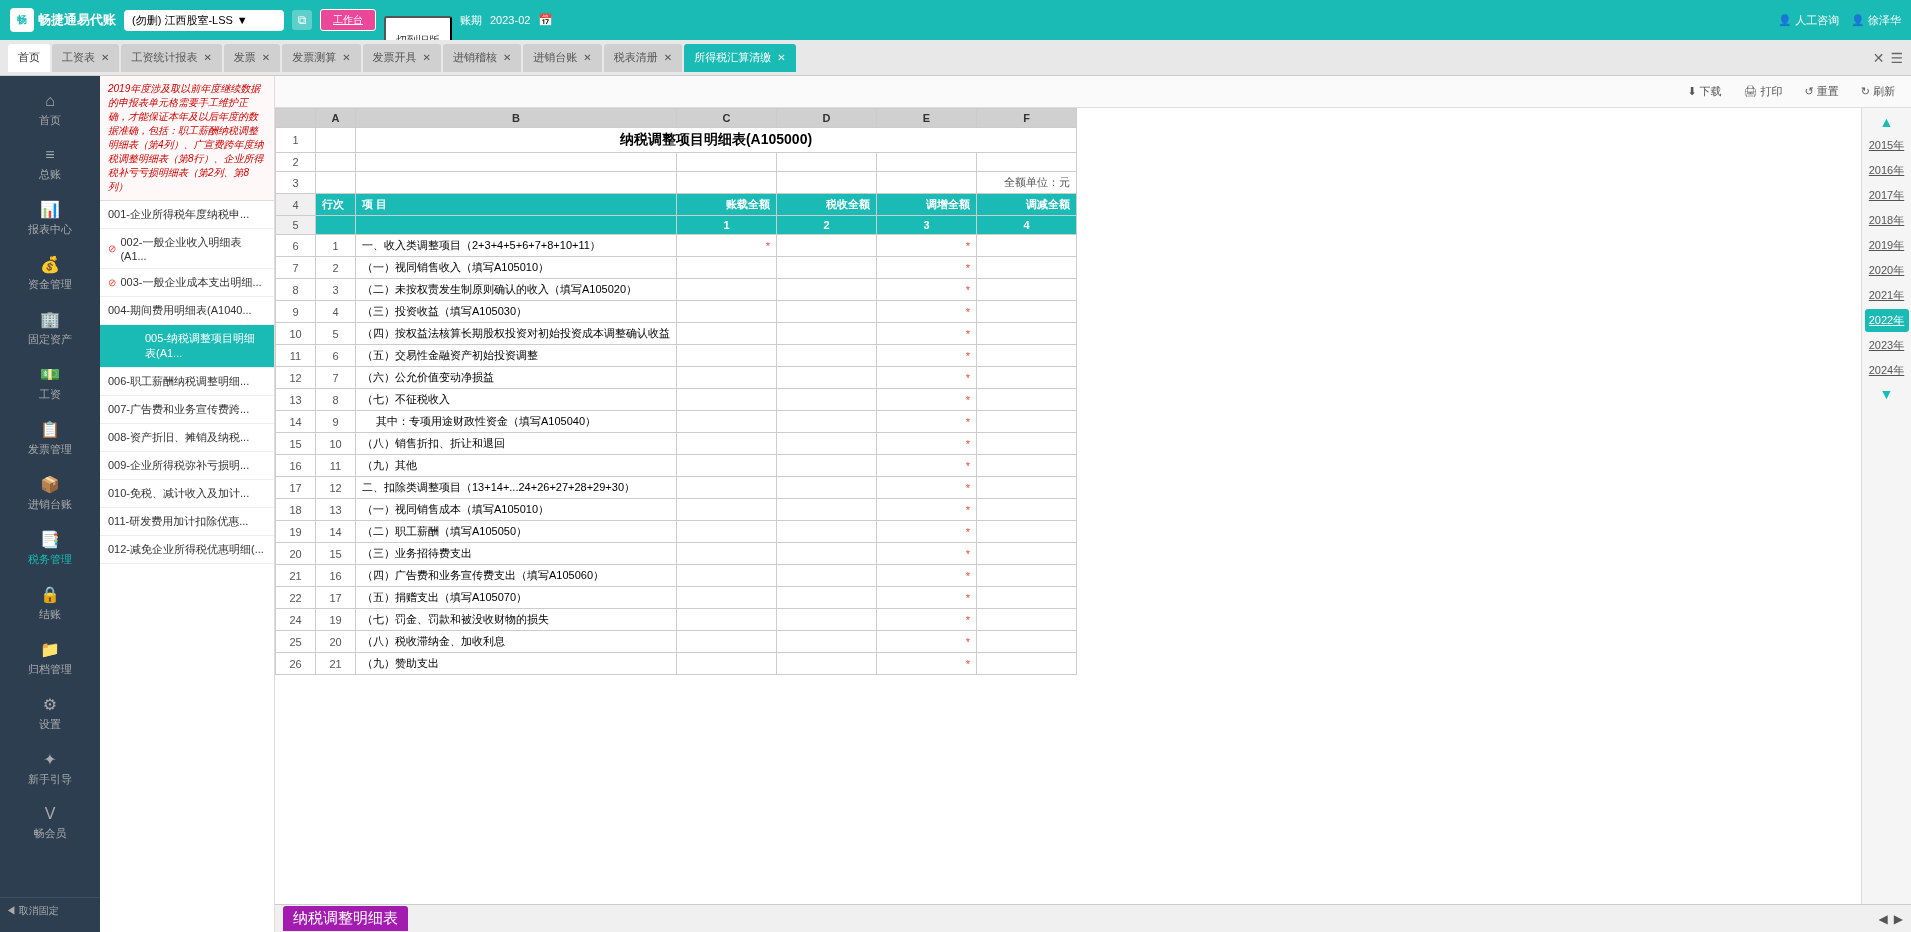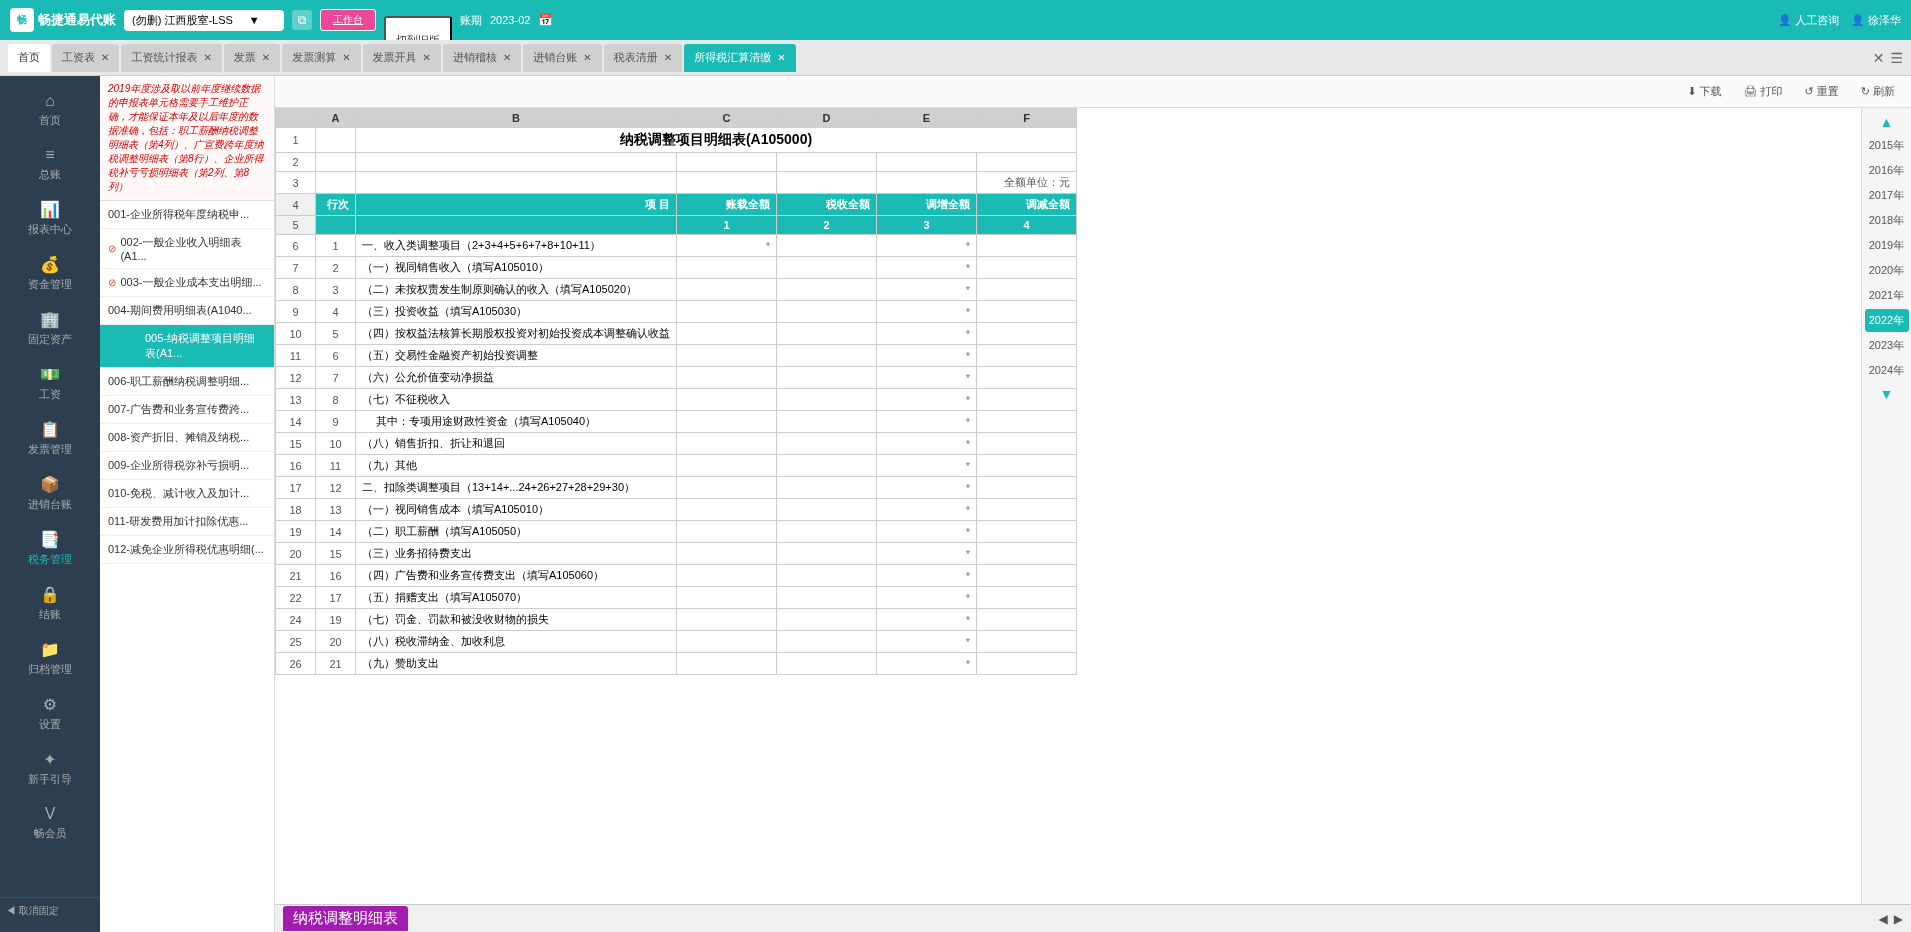"(勿删) 江西股室-LSS" .company-selector { gap: 16px -> 4px }
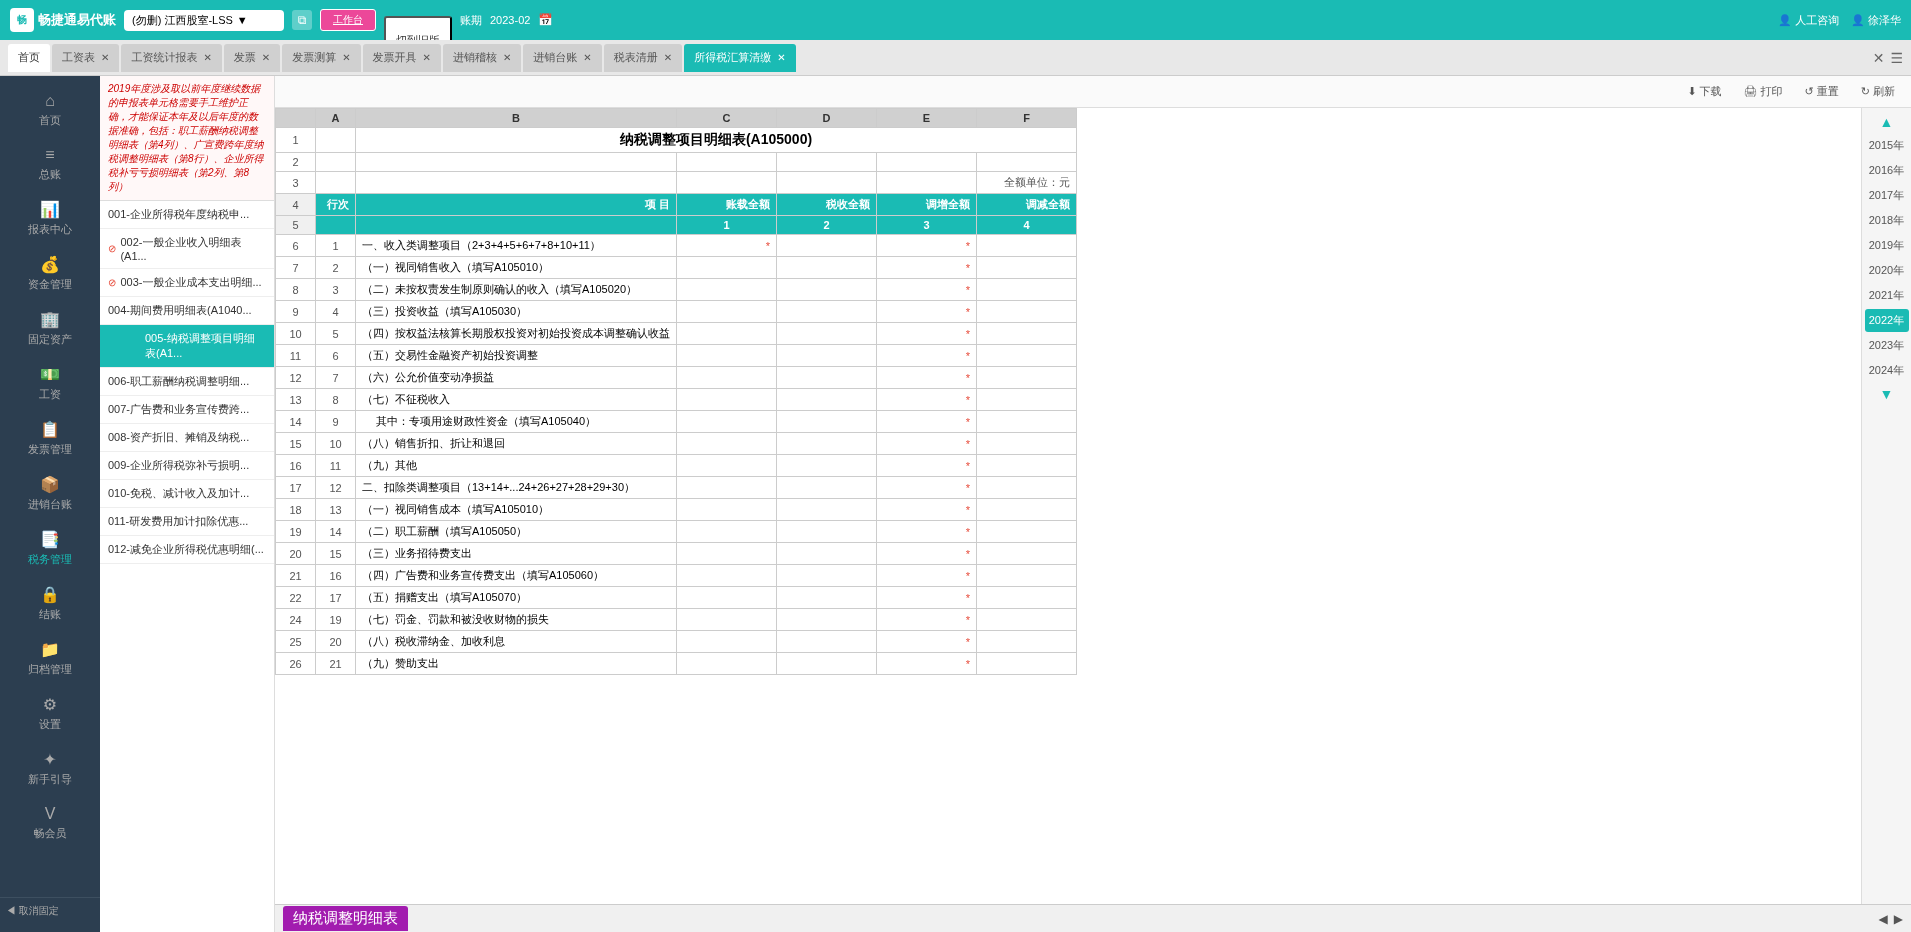"2015年" .year-item { text-decoration: none -> underline }
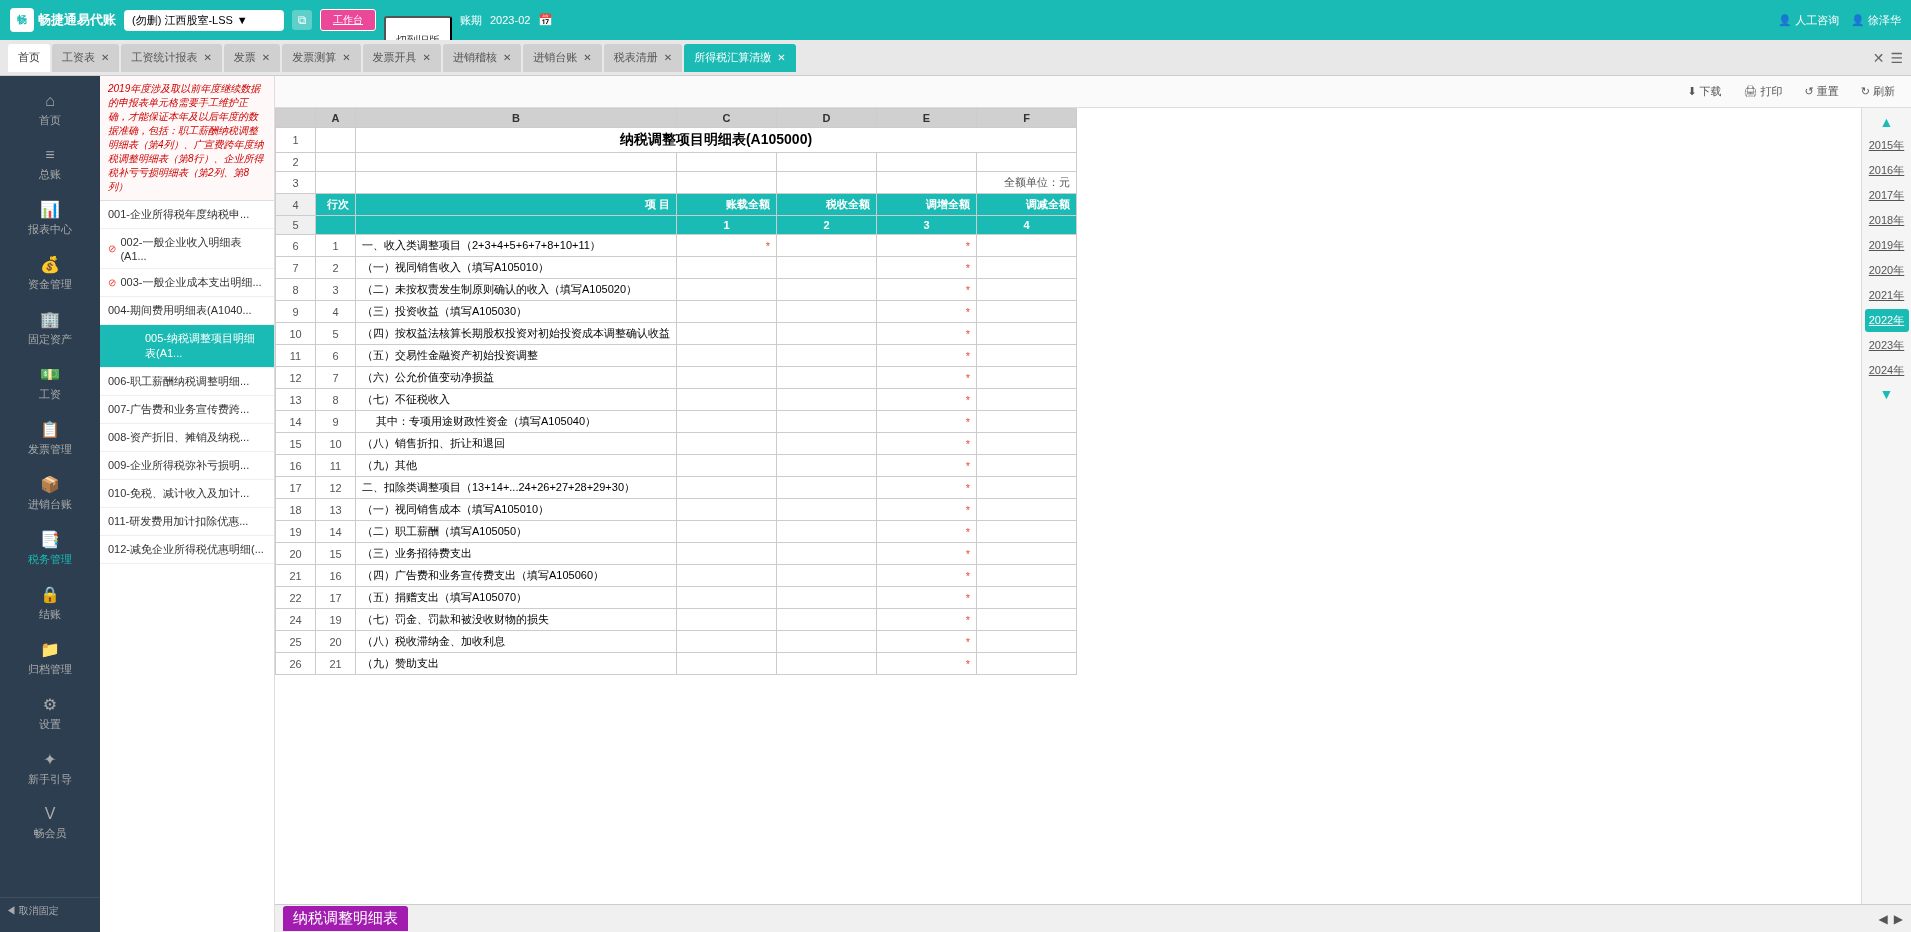"行次" .sheet-table .header-cyan { text-align: right -> left }
